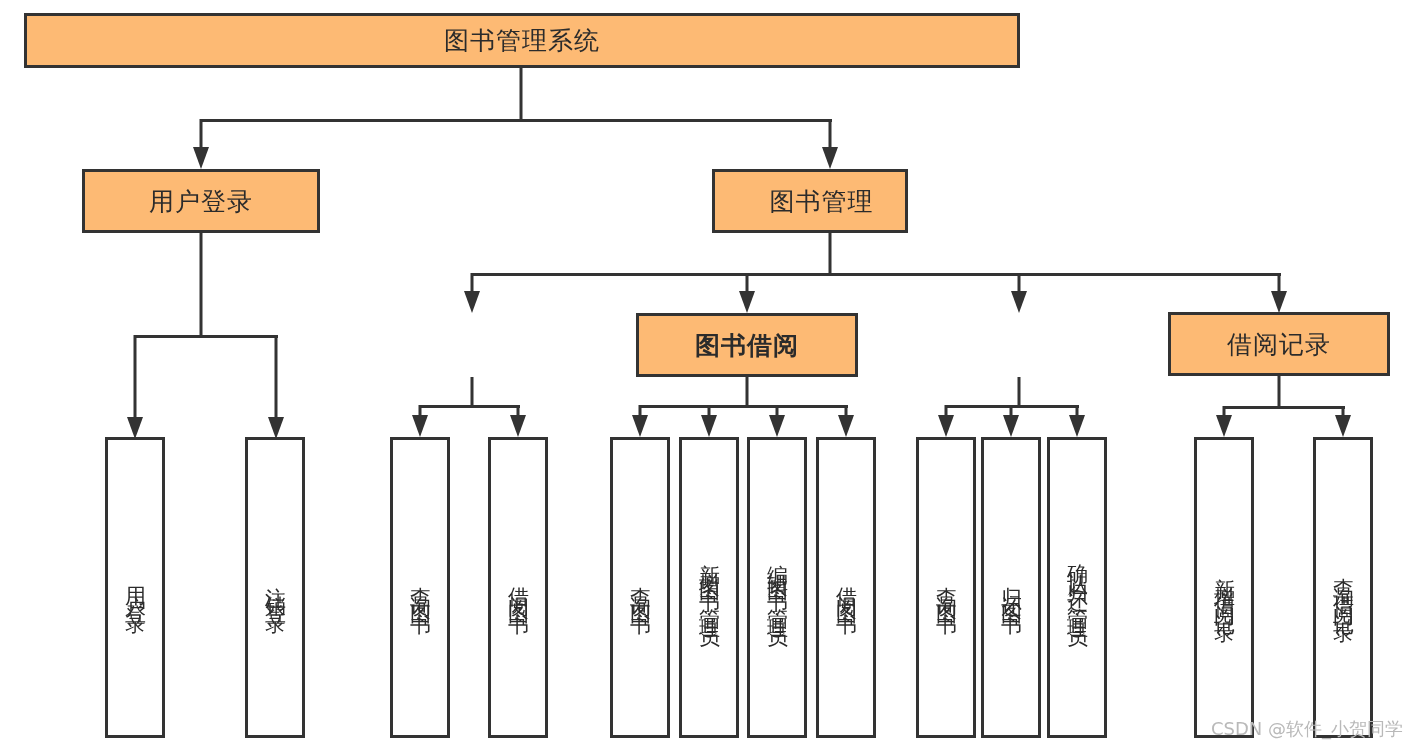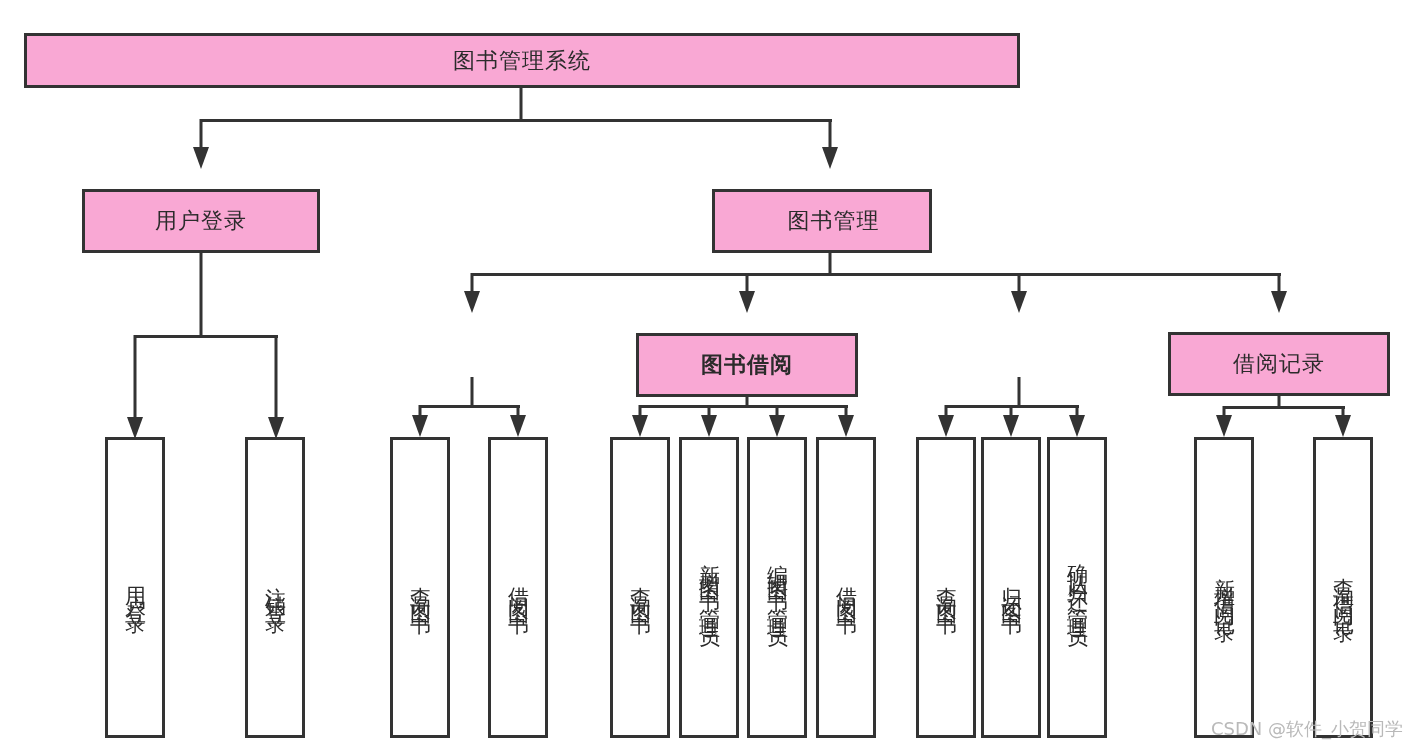"图书管理系统" .node { background: #f9a8d4 -> #fdba74; font-size: 22px -> 25px; margin-top: 20px -> none }
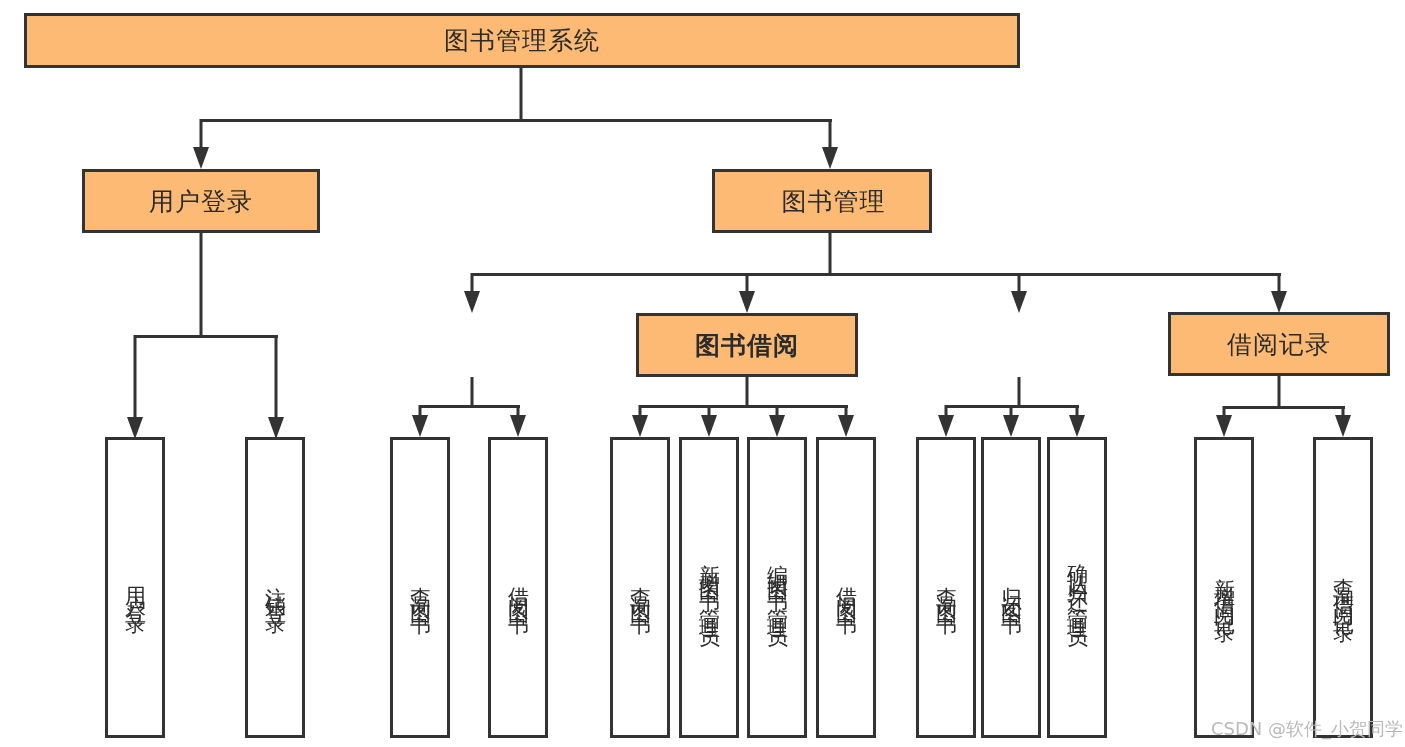"图书管理" div.node { width: 220px -> 196px }
